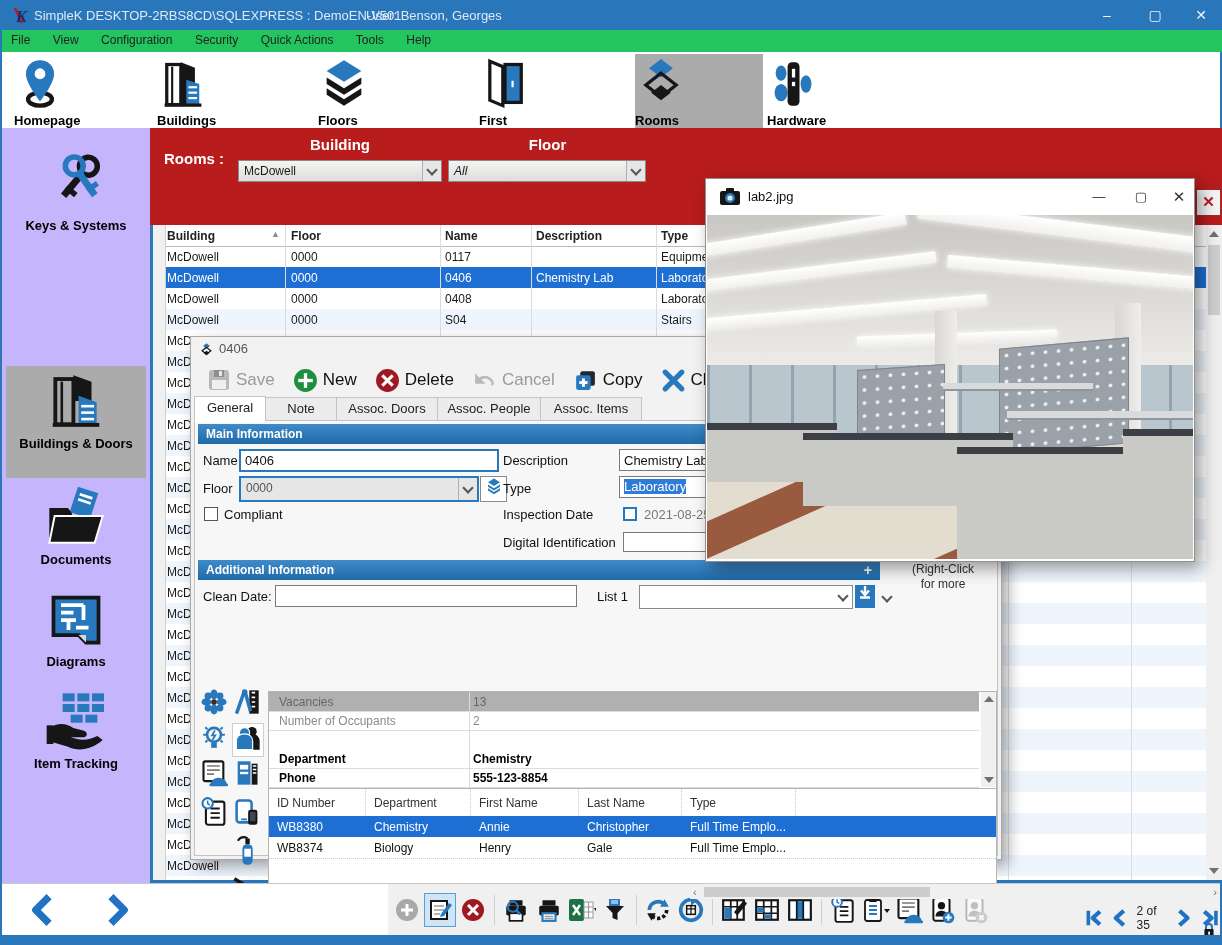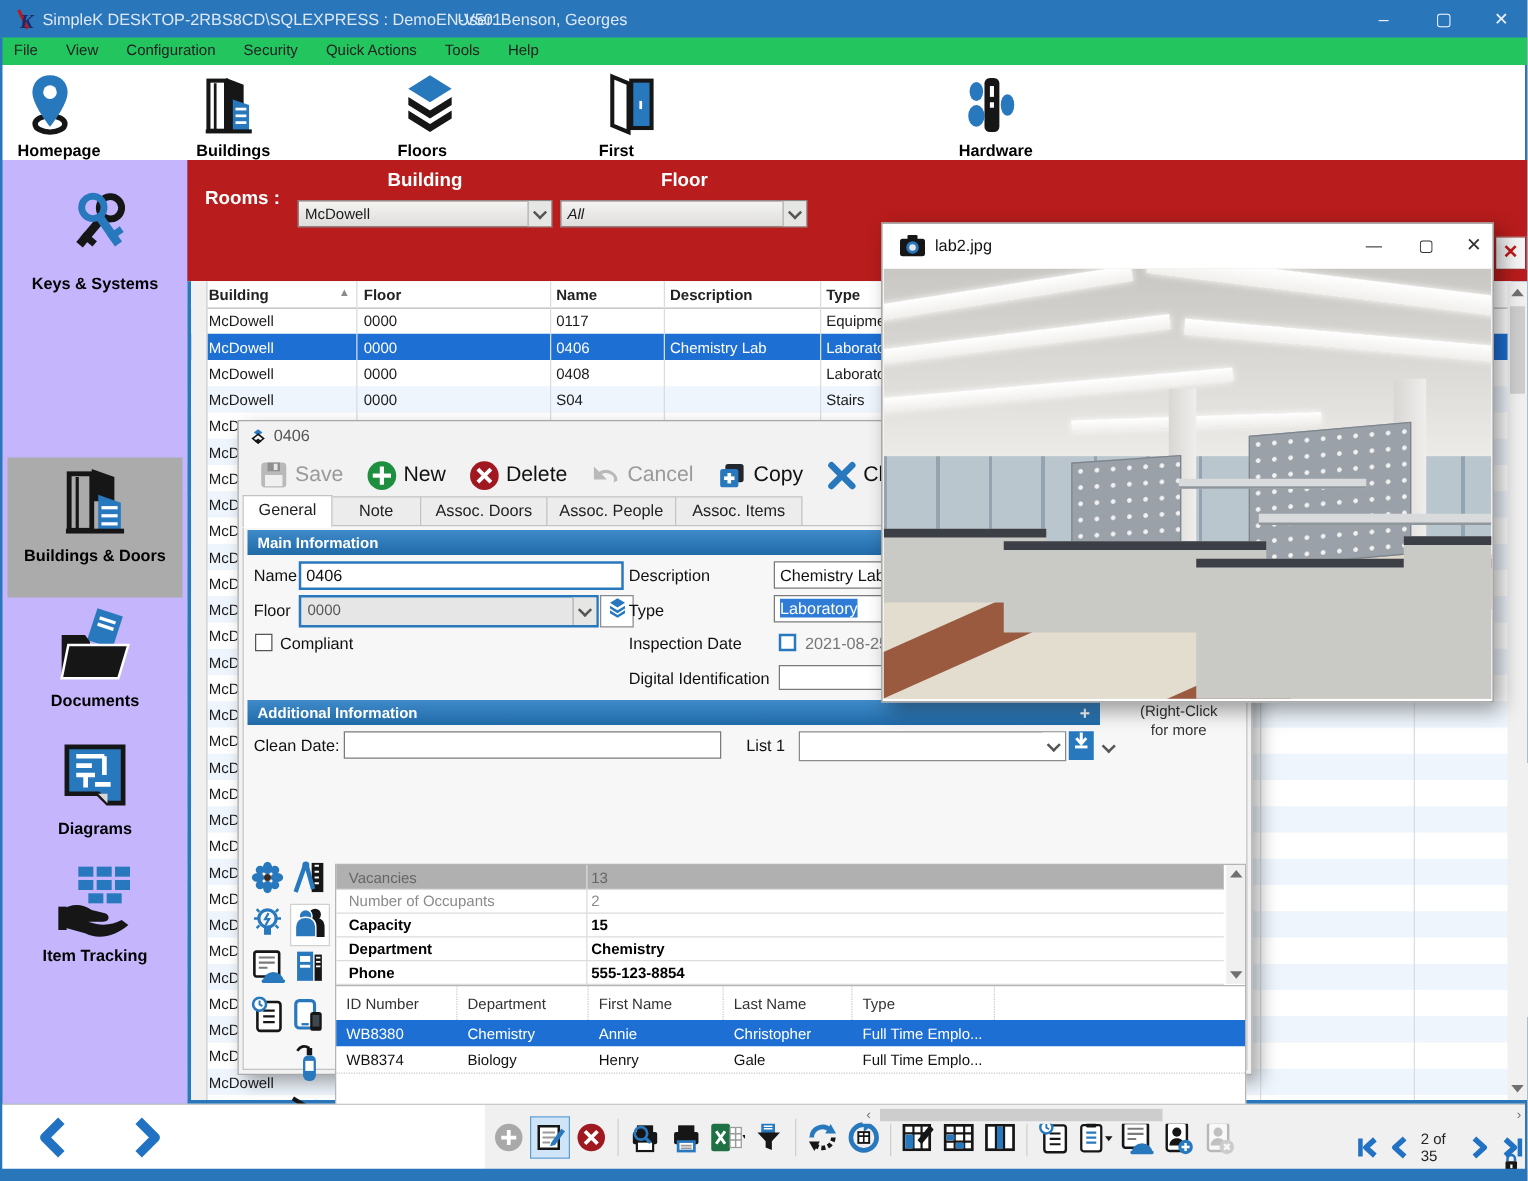"Rooms" div.navtile { html: none -> <div> <svg> <polygon></polygon> <polygon></polygon> <polygon></polygon> </svg> <div>Rooms</div> </div> }
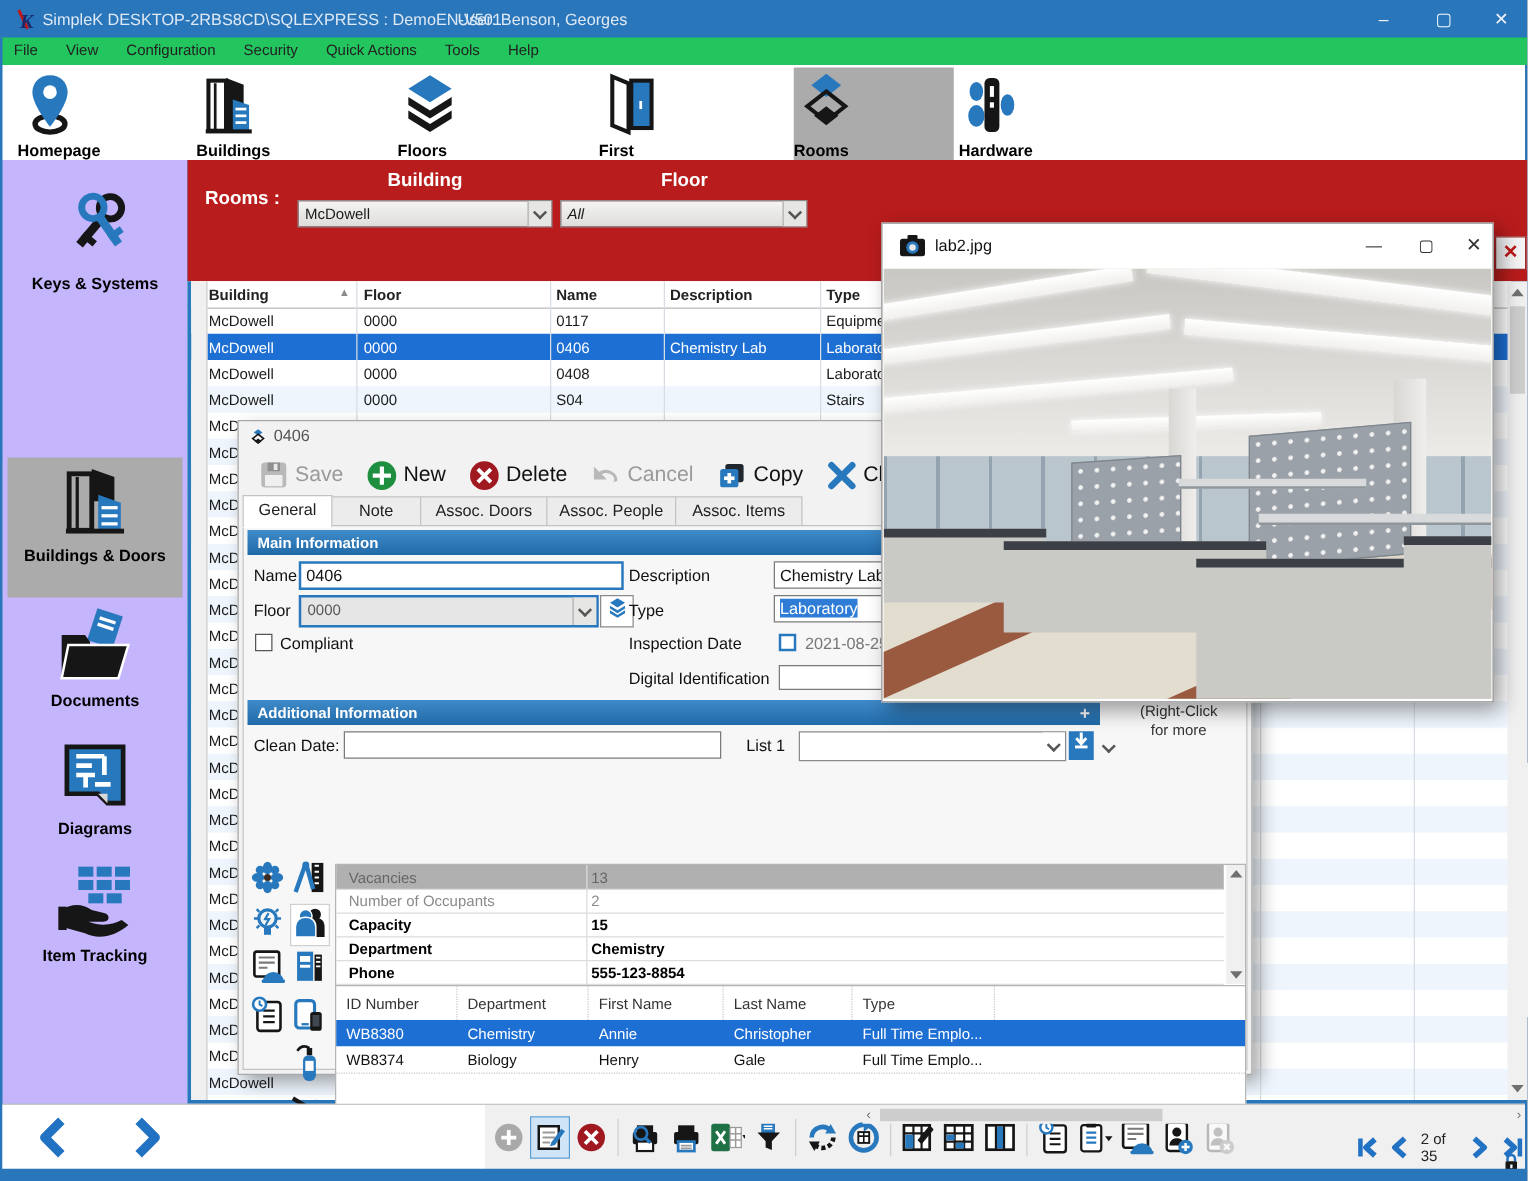"Capacity" div.prow { html: <div> <span>Capacity</span> <span>15</span> </div> -> none }
